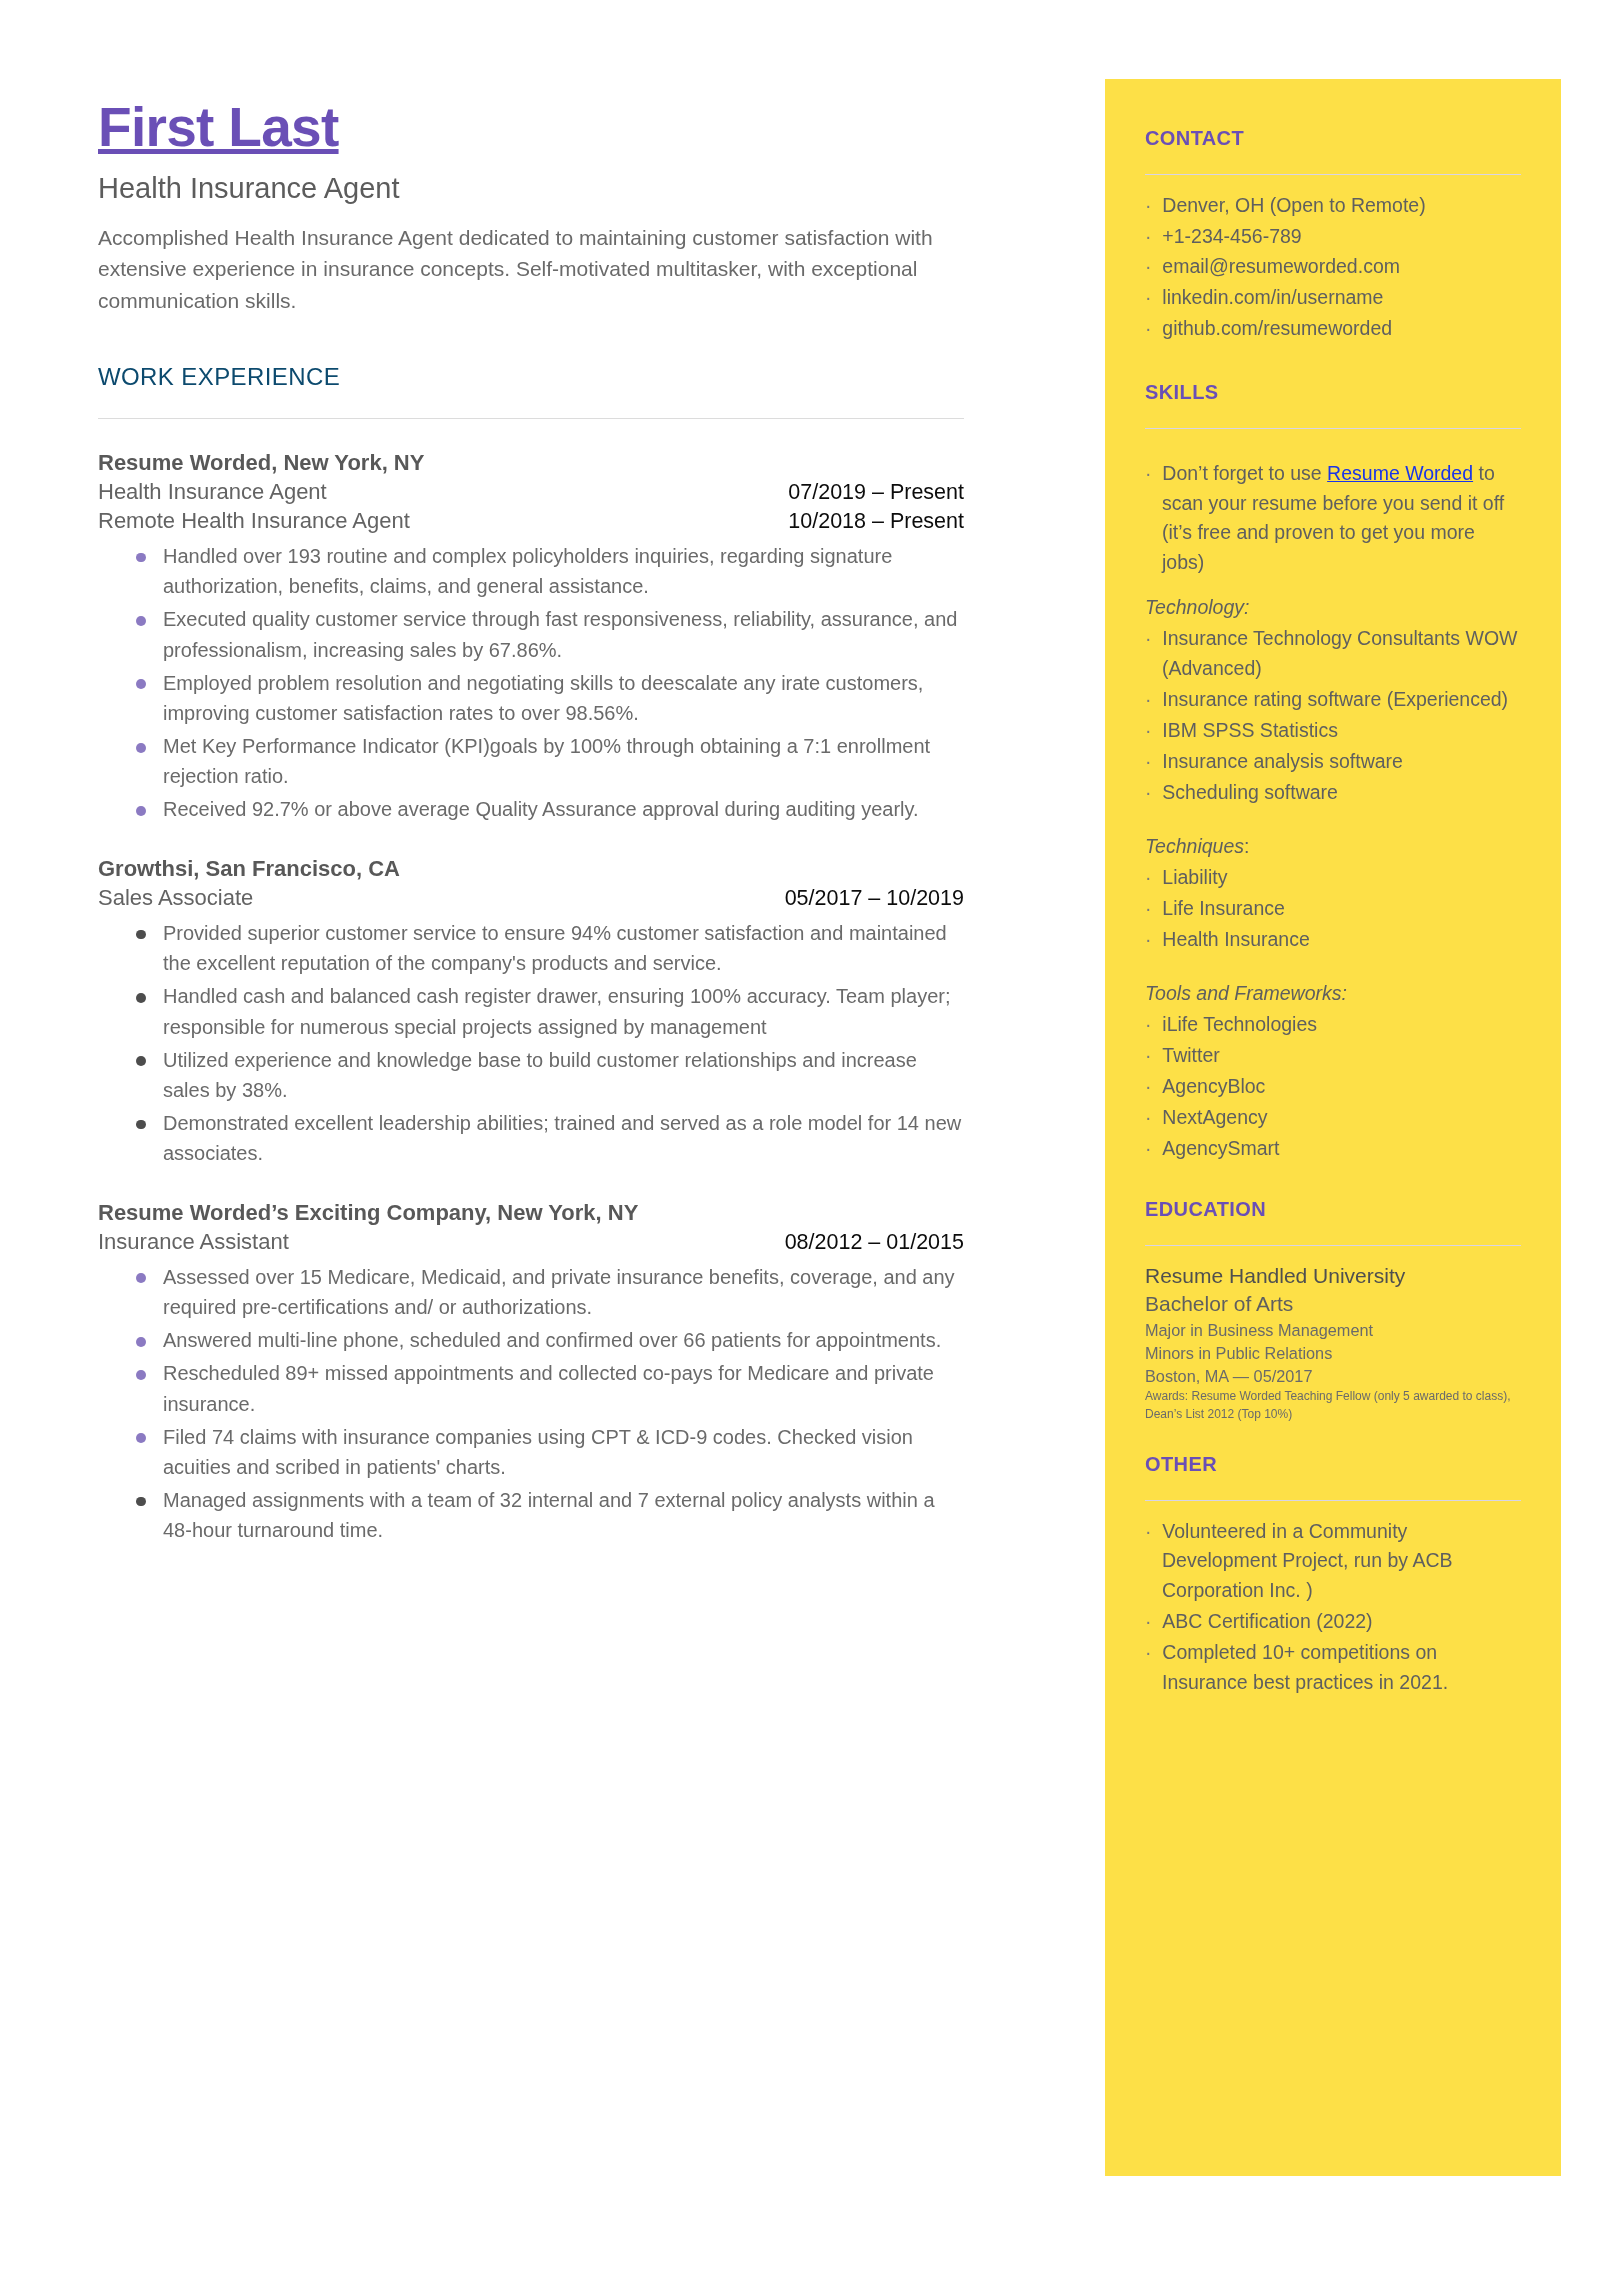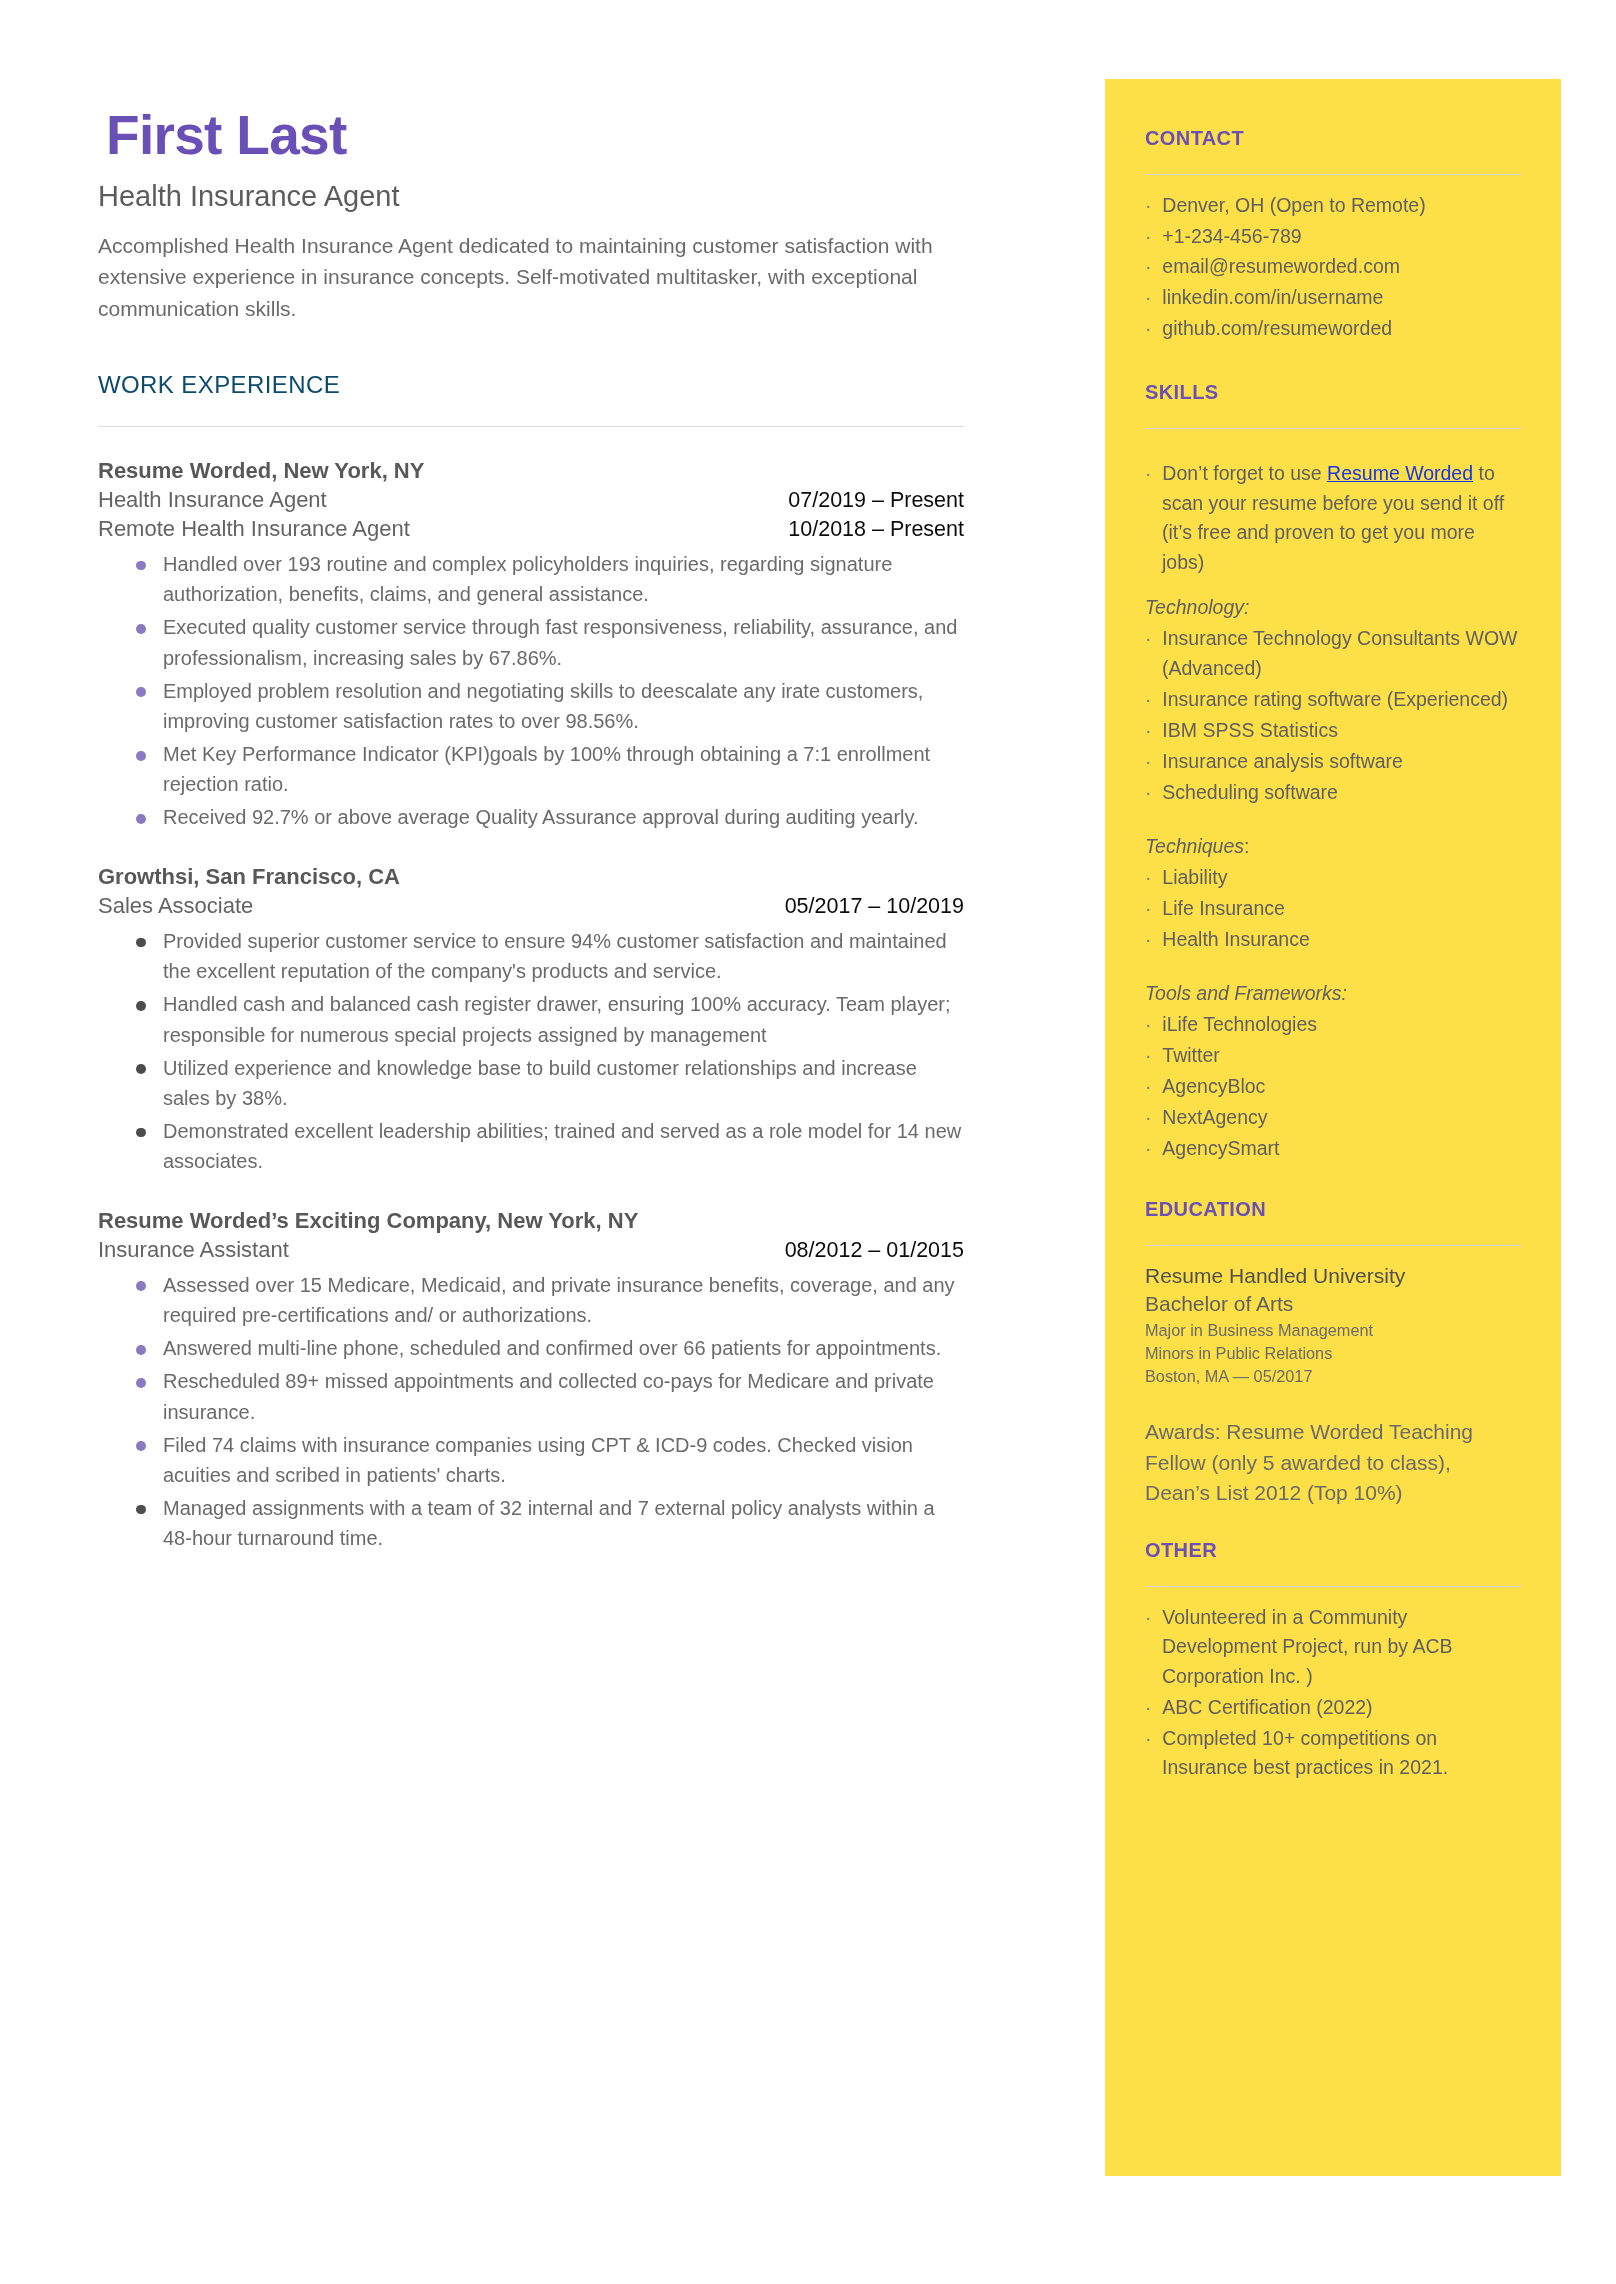"First Last" #name { margin: 8px -> 0; text-decoration: none -> underline }
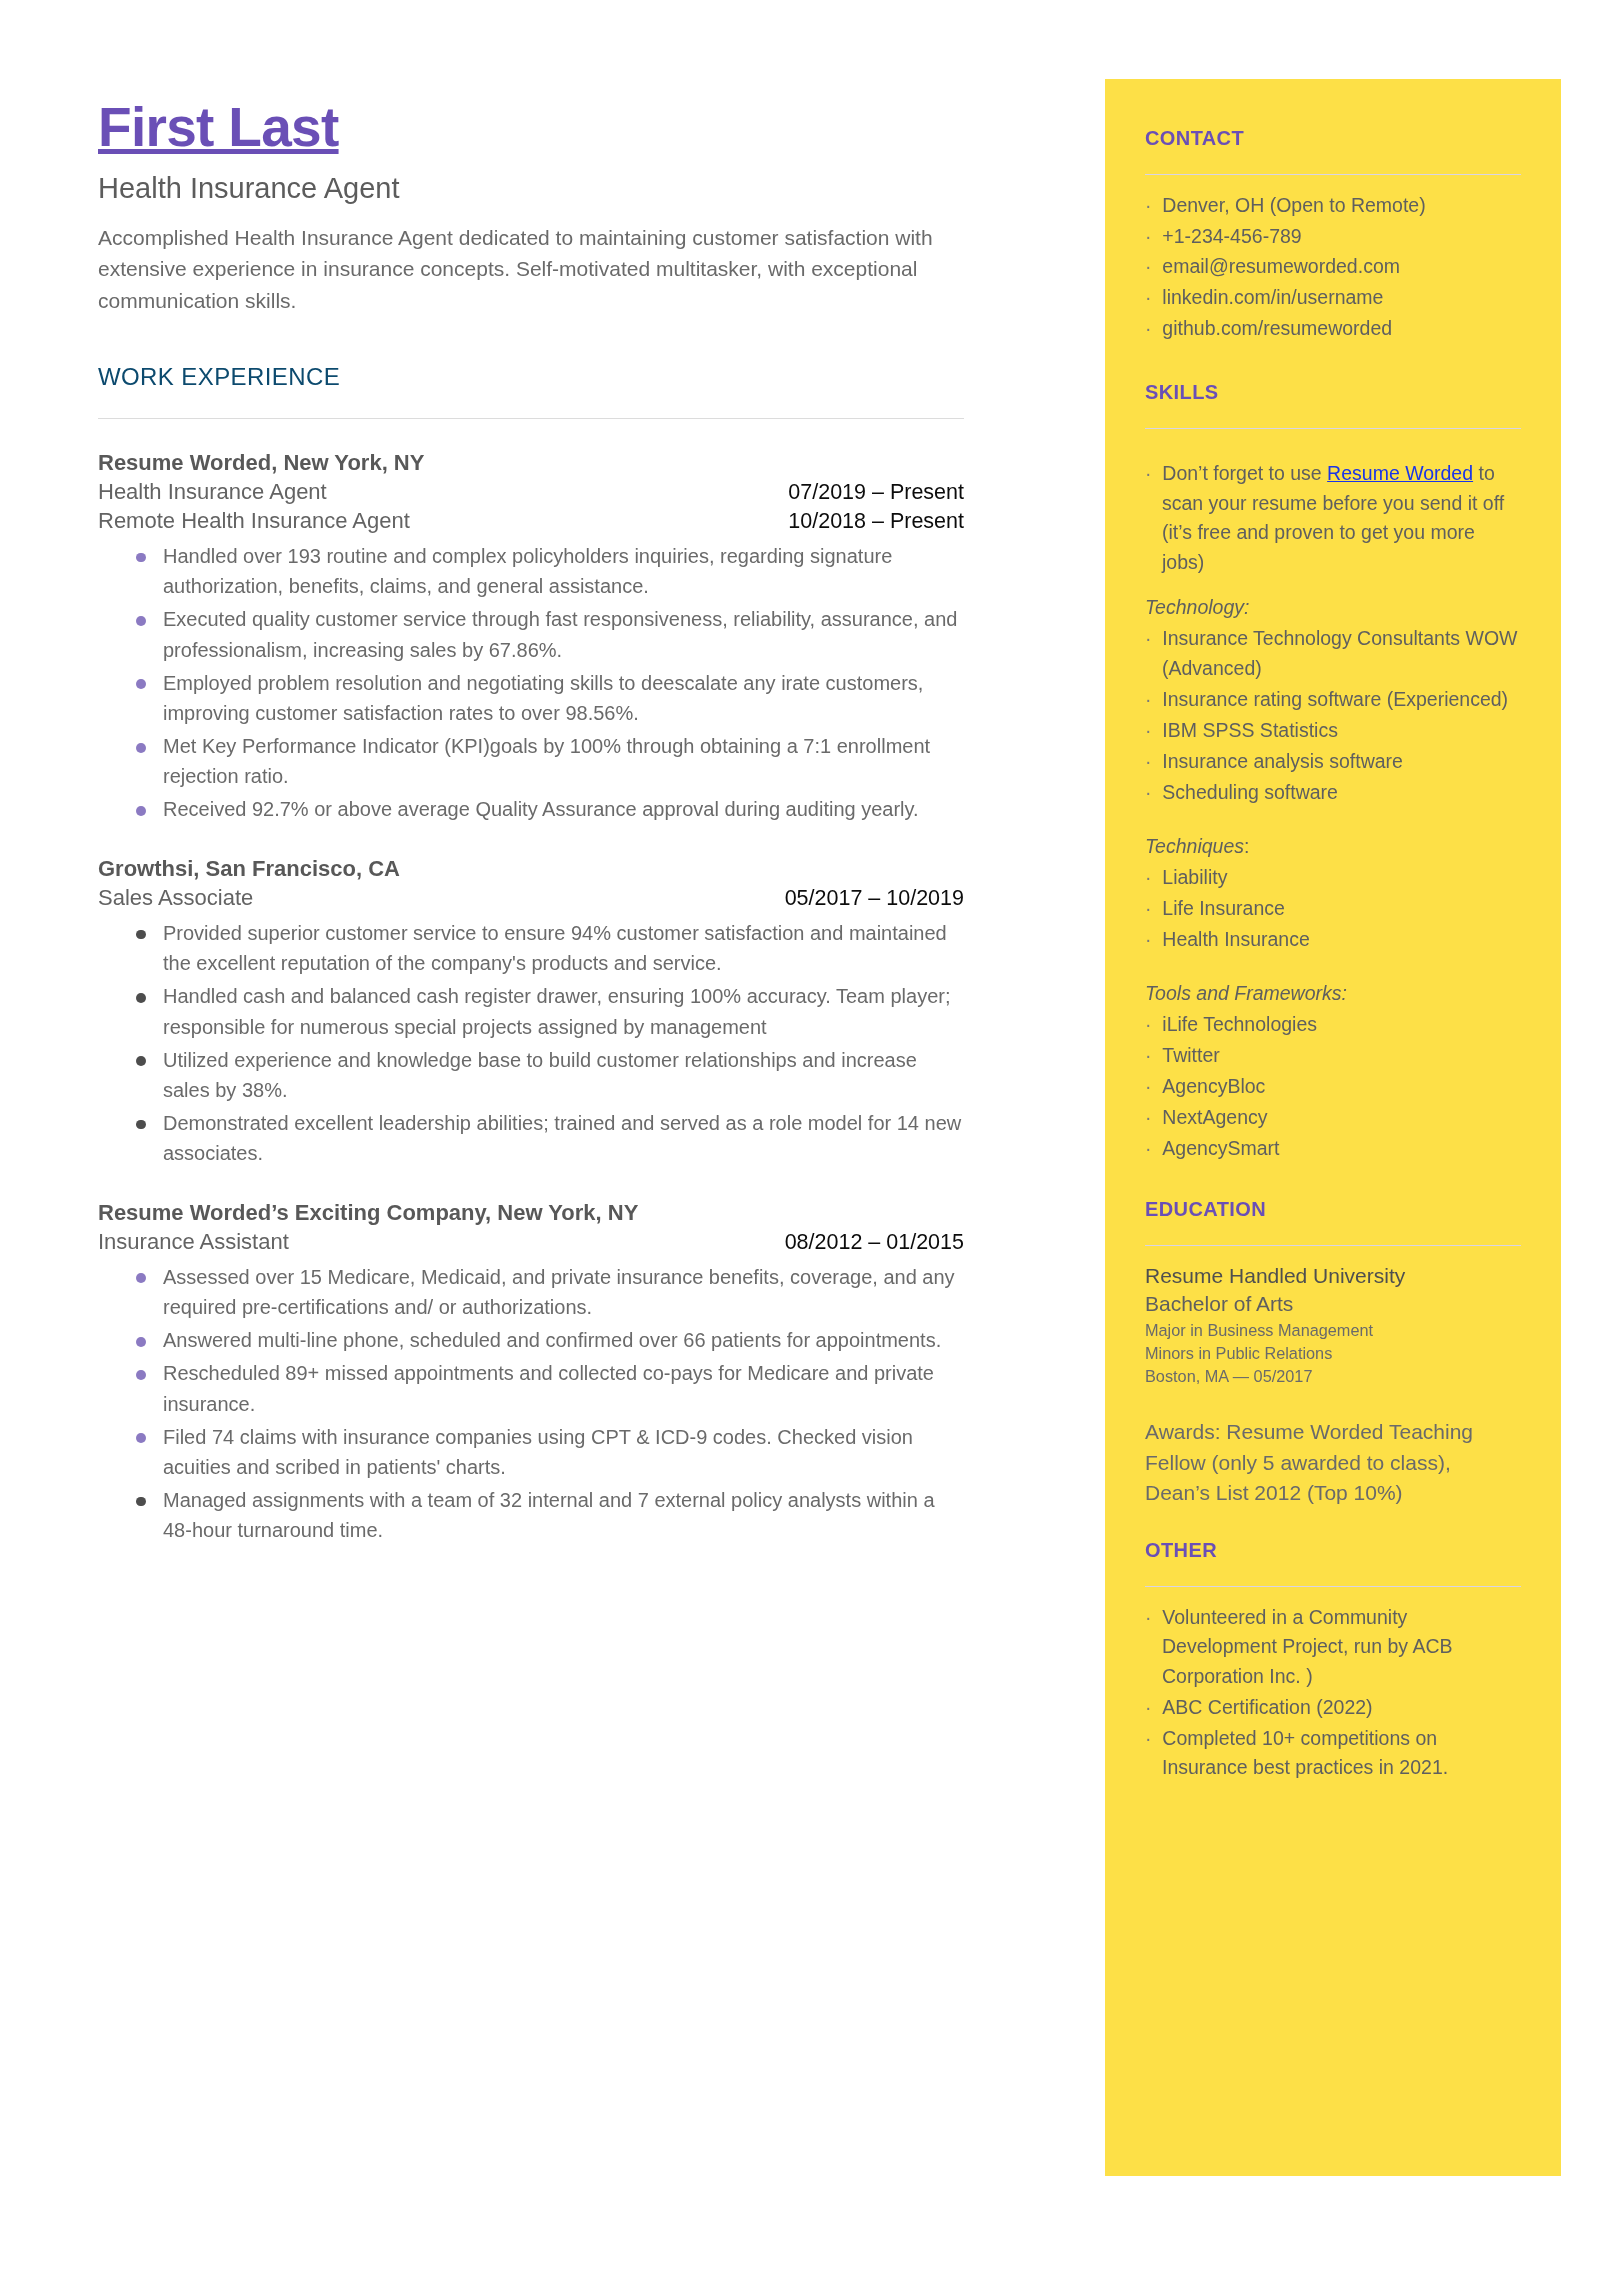"Awards: Resume Worded Teaching Fellow" .edu-awards { font-size: 21px -> 12px; margin-top: 29px -> 0 }
